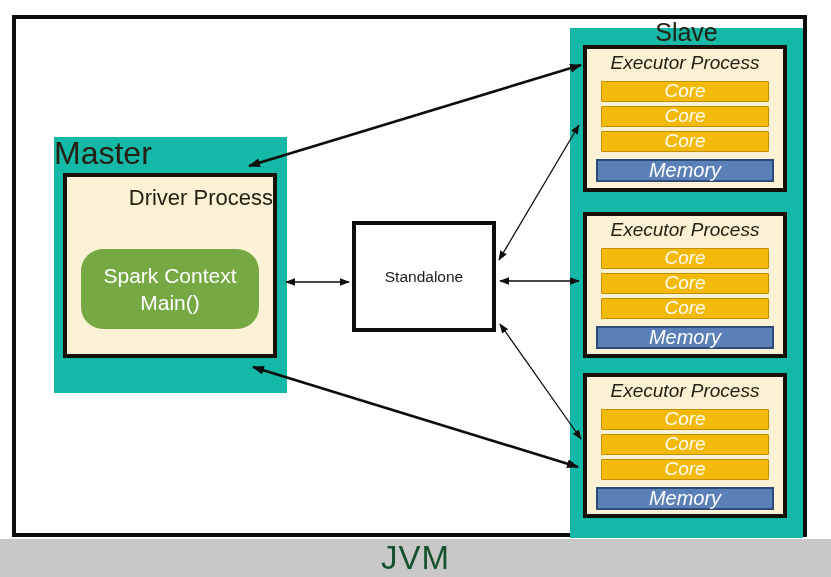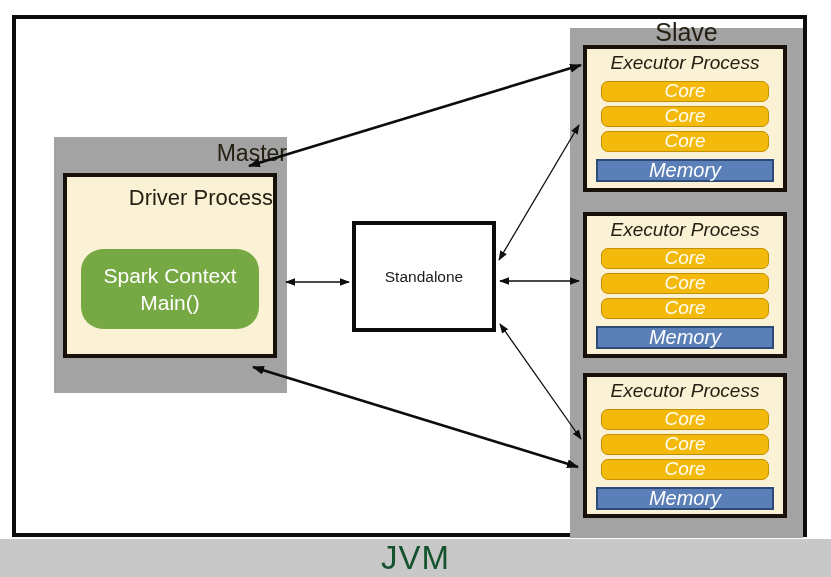"Slave" .panel { background: #a3a3a3 -> #14b8a6 }
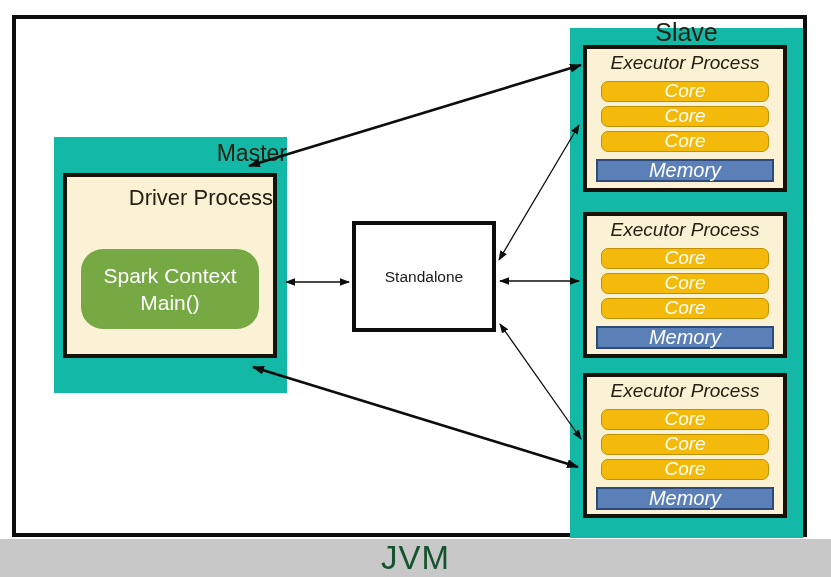"Core" .core-bar { border-radius: 7px -> 1px }
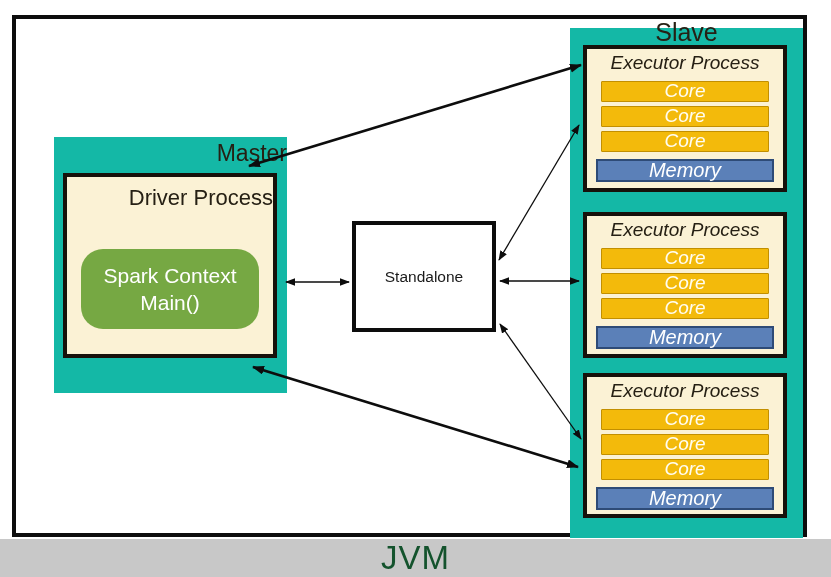"Master" .panel-label { font-size: 23px -> 32px; text-align: right -> left }
